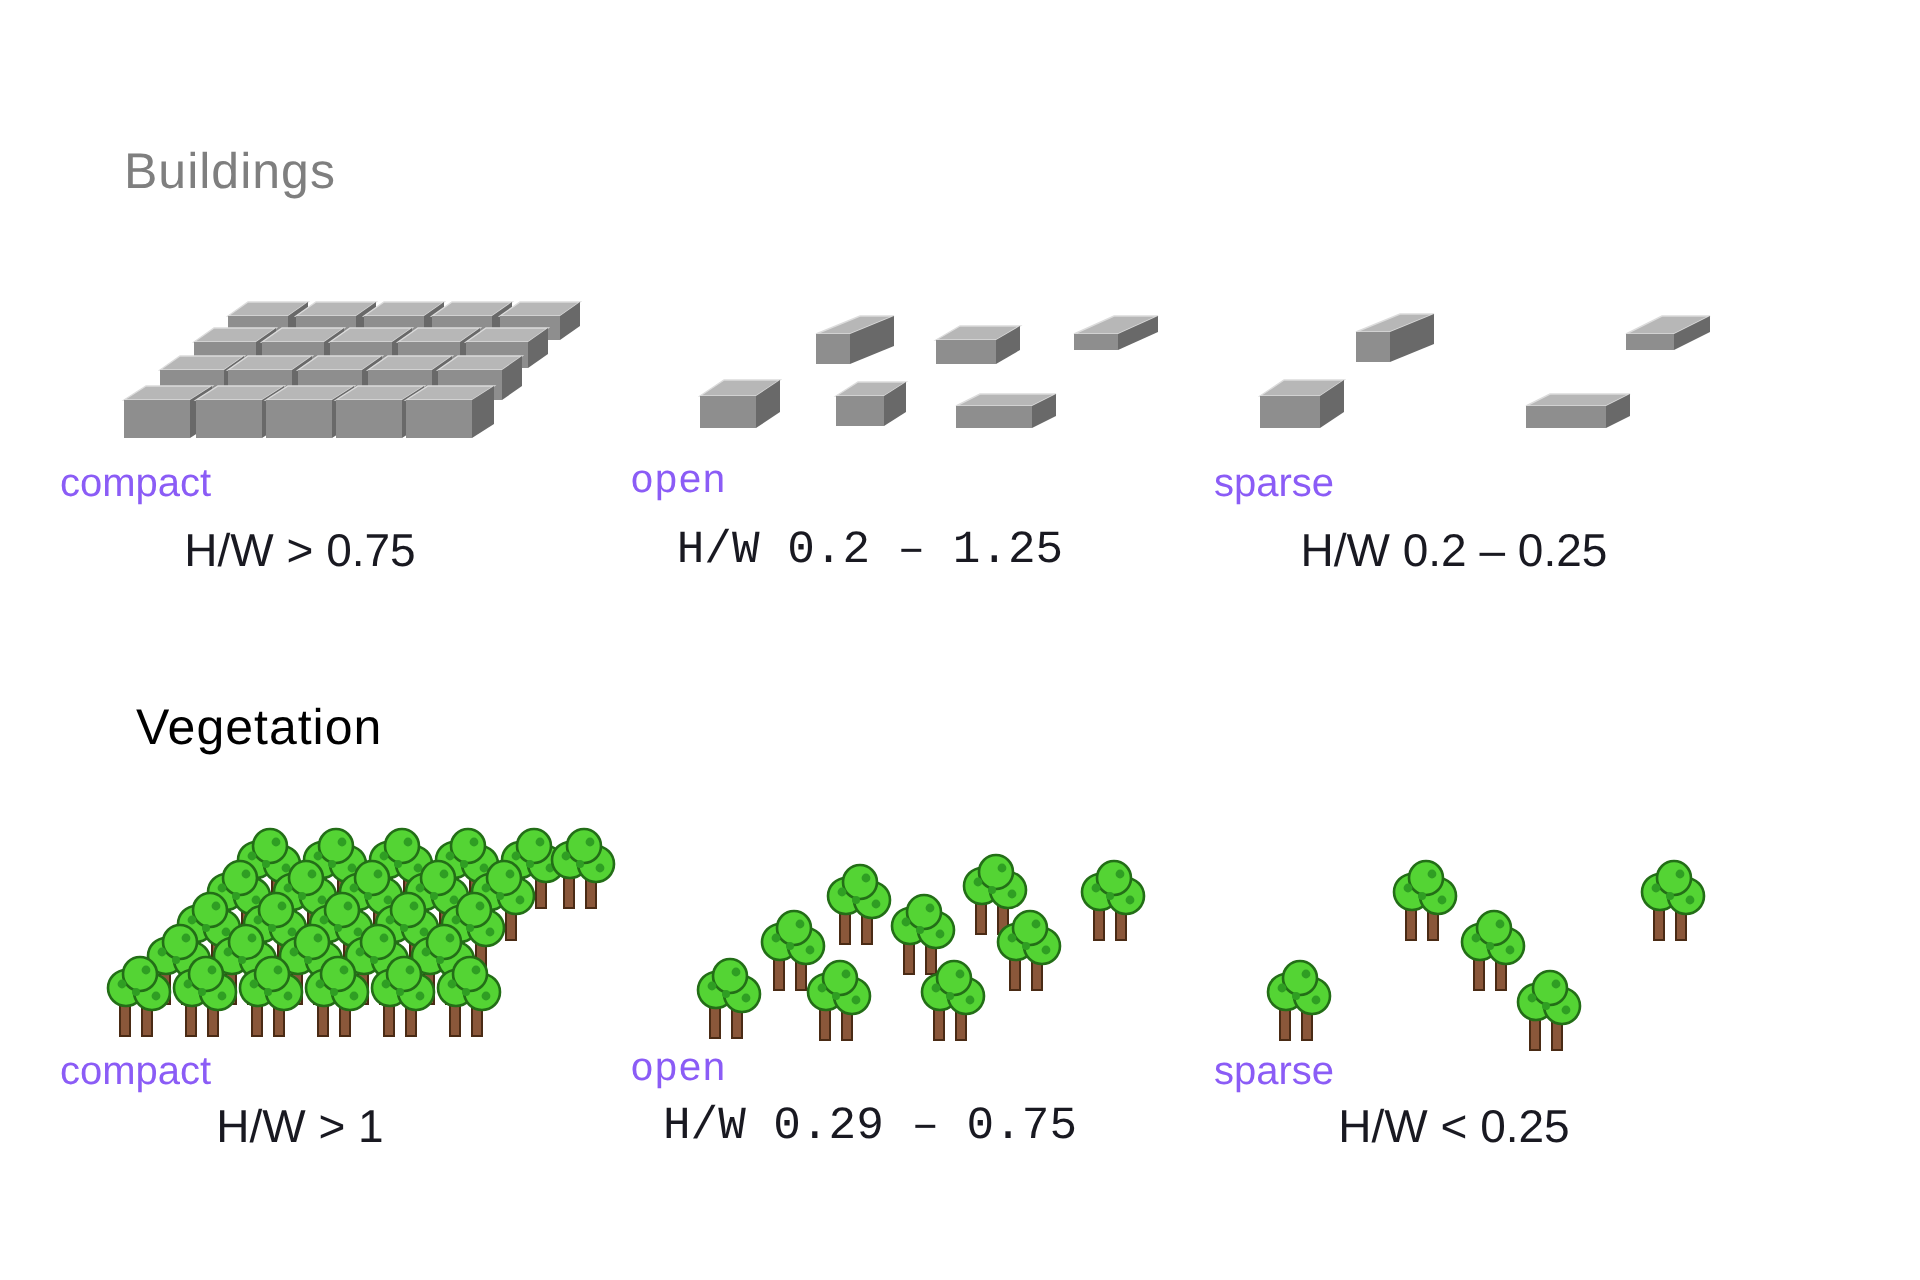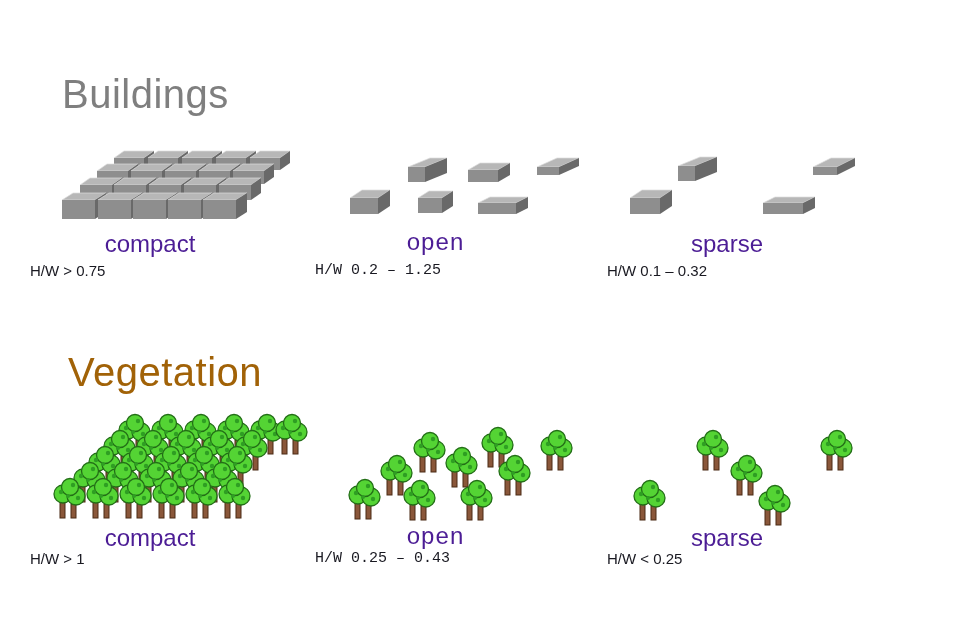"Buildings" .section-title { font-size: 40px -> 25px }
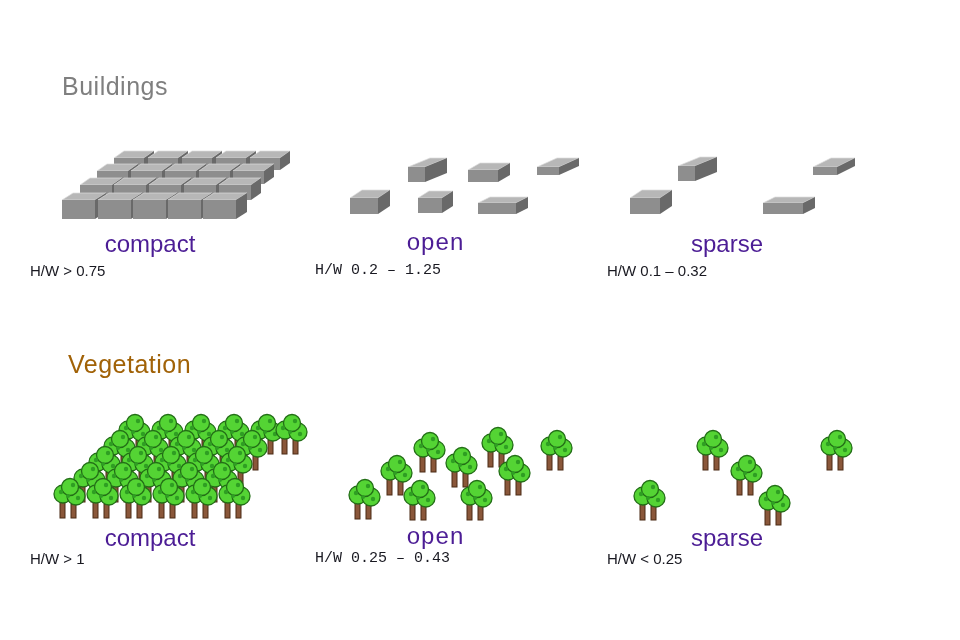"compact" .group-label { color: #4c1d95 -> #8b5cf6; font-size: 24px -> 20px; text-align: center -> left }
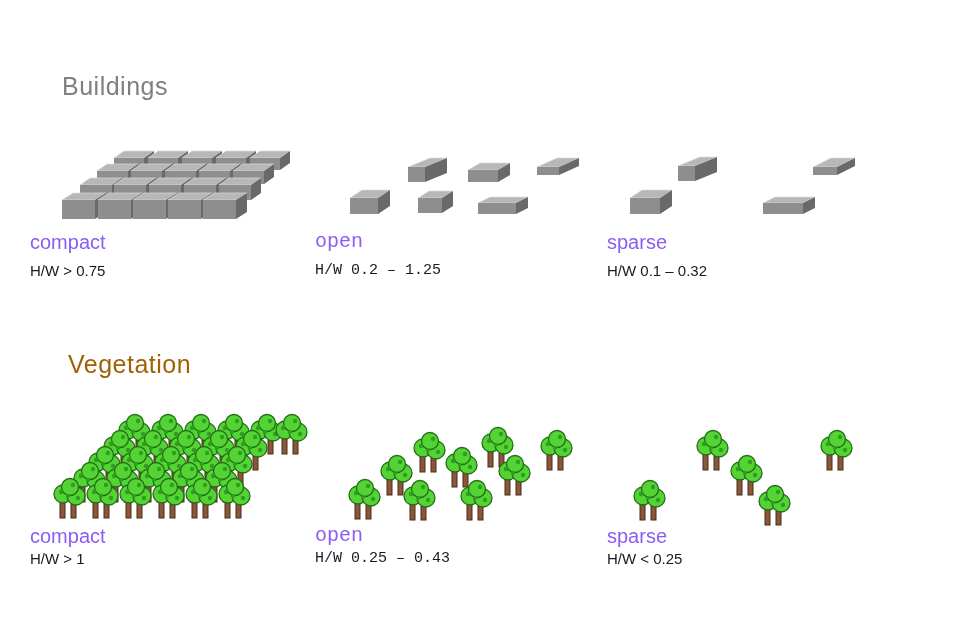"H/W > 0.75" .ratio-label { font-size: 15px -> 23px; text-align: left -> center }
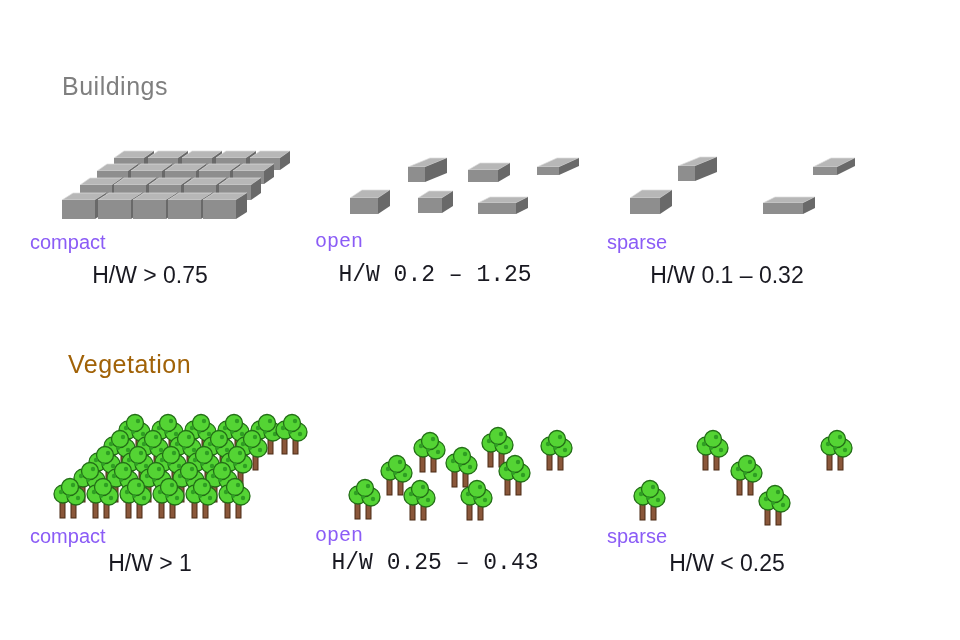"H/W 0.1 – 0.32" div.abs { text: 0.1 – 0.32 -> 0.2 – 0.25 }
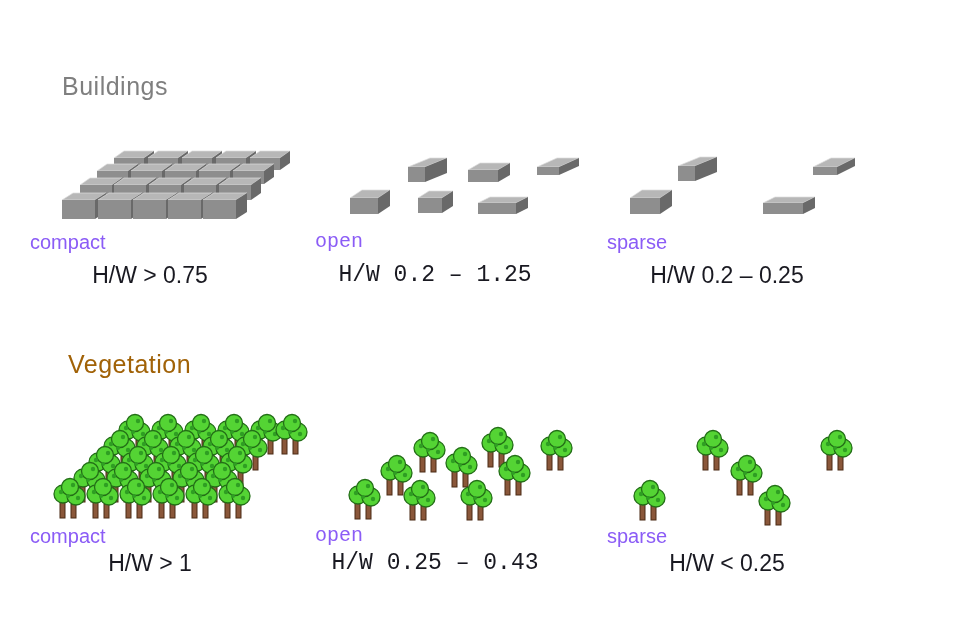"Vegetation" h2.abs { color: #a16207 -> #000000 }
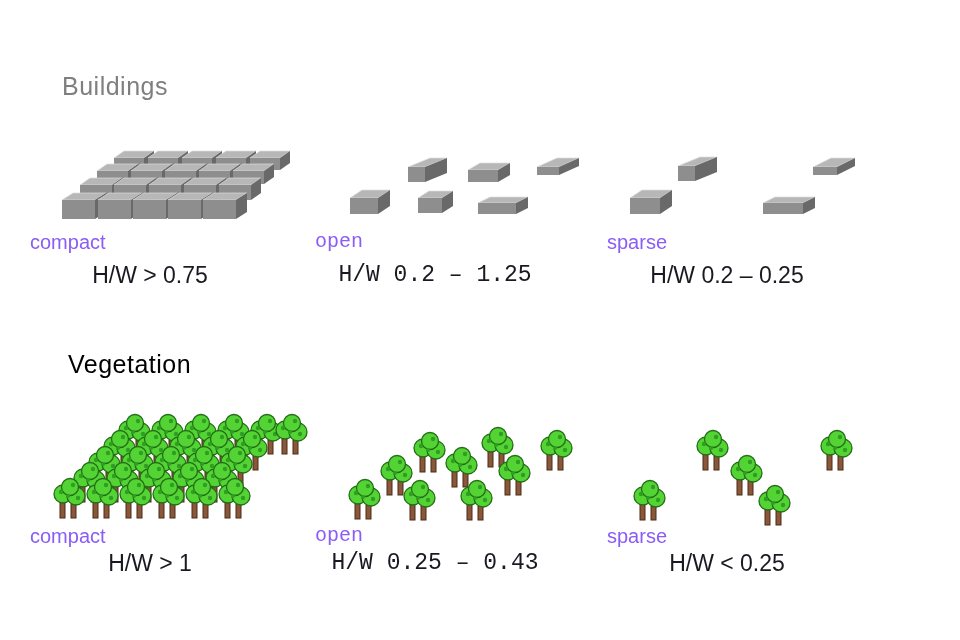"H/W 0.25 – 0.43" div.abs { text: 0.25 – 0.43 -> 0.29 – 0.75 }
